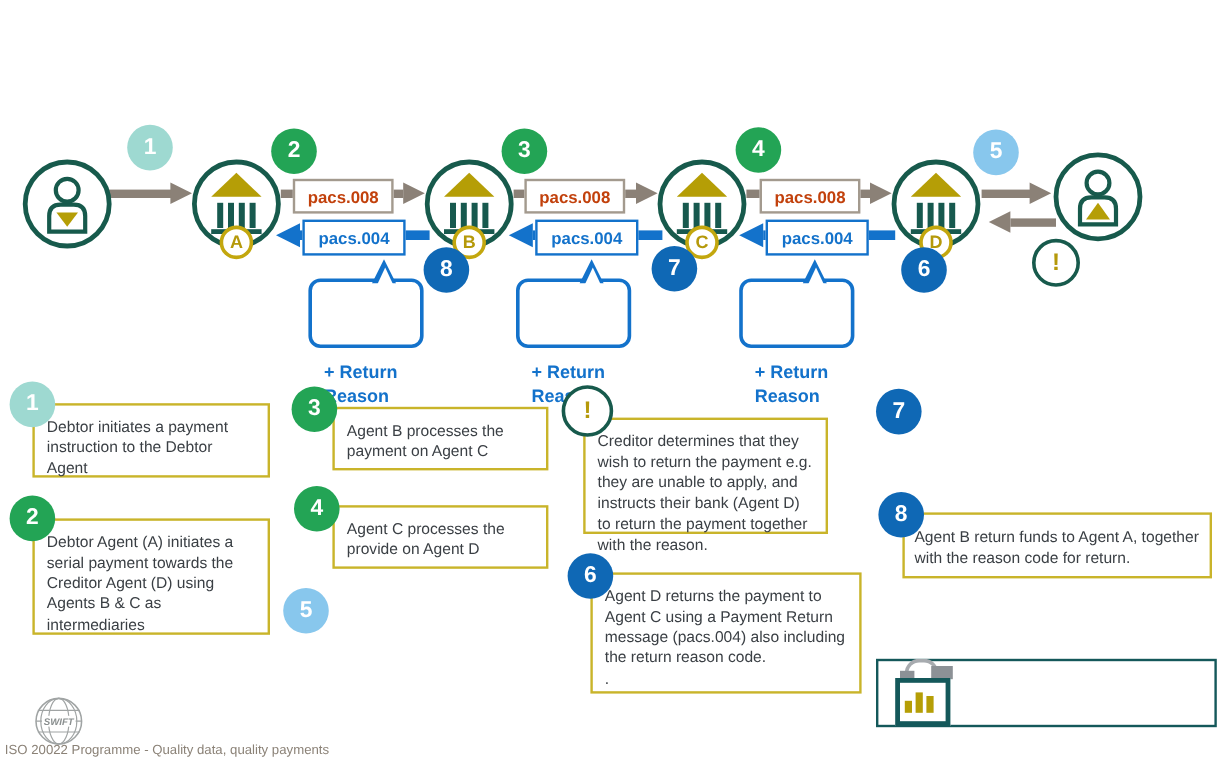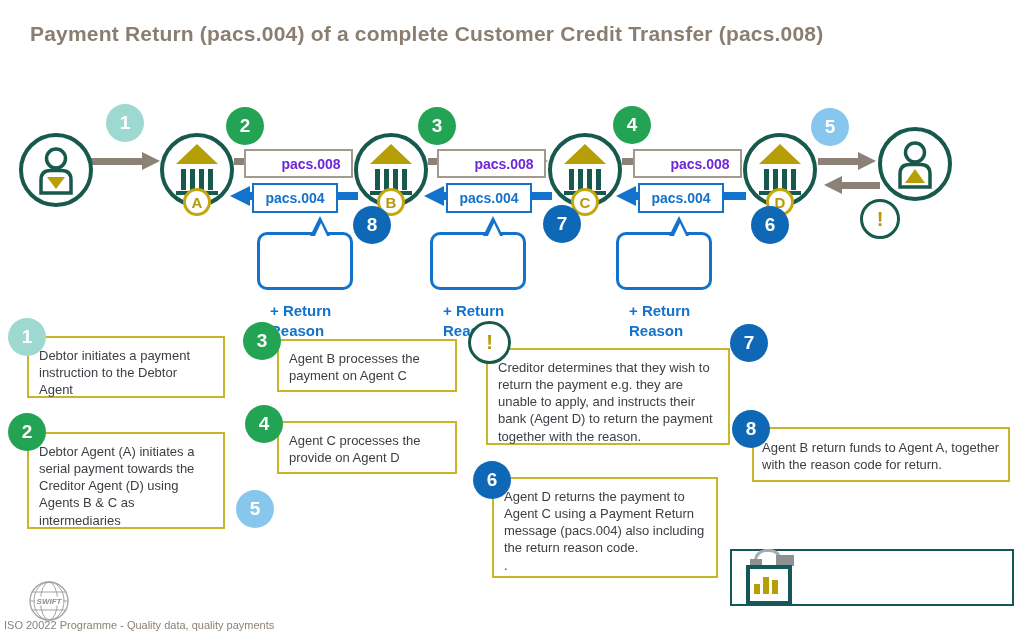"Payment Return (pacs.004) of a" div.abs { html: <div>Payment Return (pacs.004) of a complete Customer Credit Transfer (pacs.008)</div> -> none }
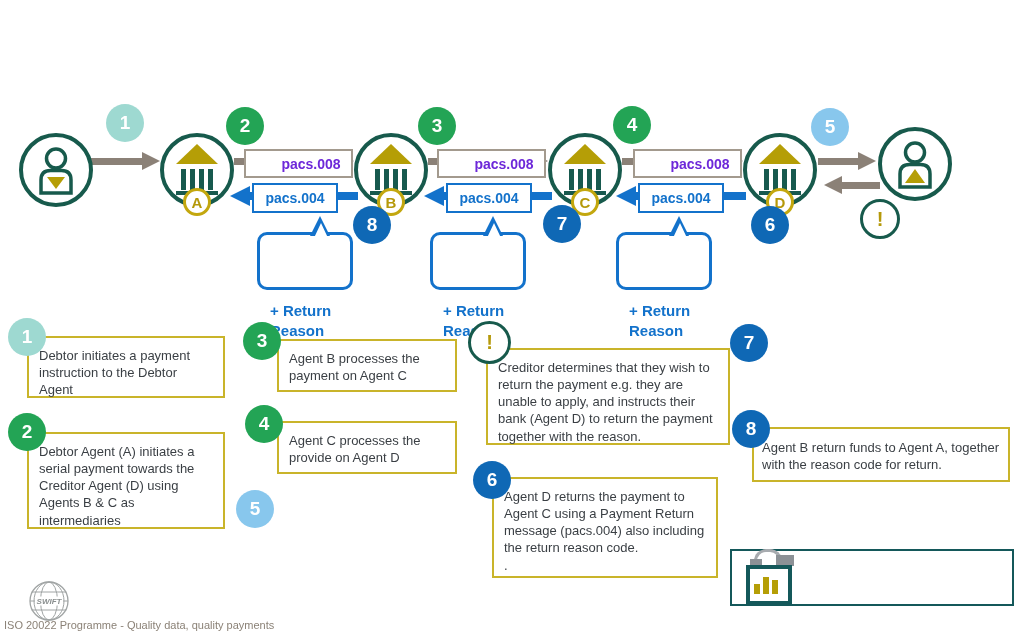"pacs.008" .msg-008 { color: #6d28d9 -> #c2410c; padding-left: 25px -> none }
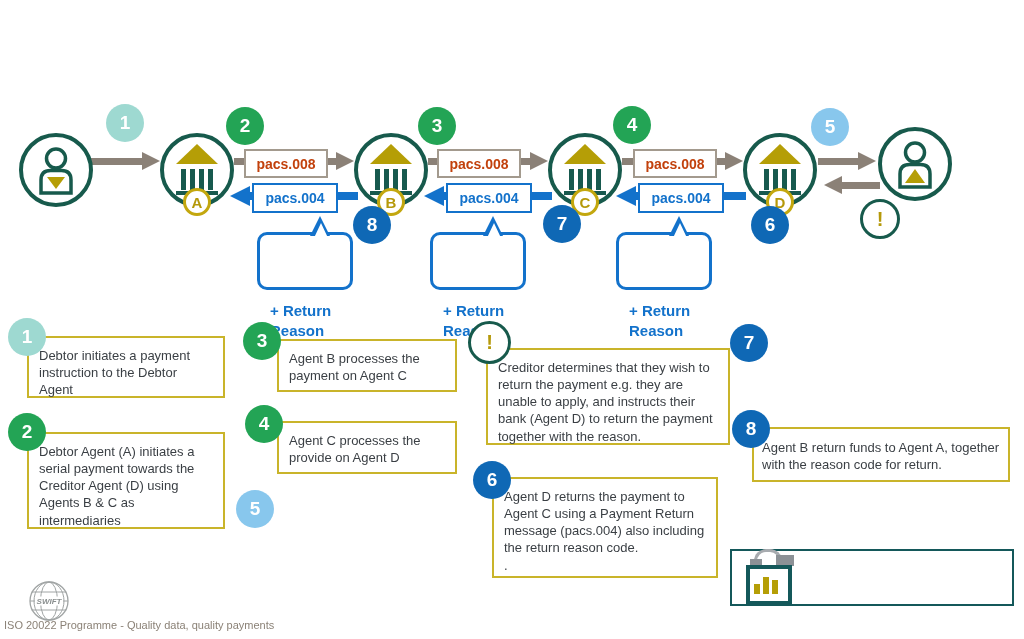"Creditor determines that they wish" div.abs { width: 244px -> 204px }
